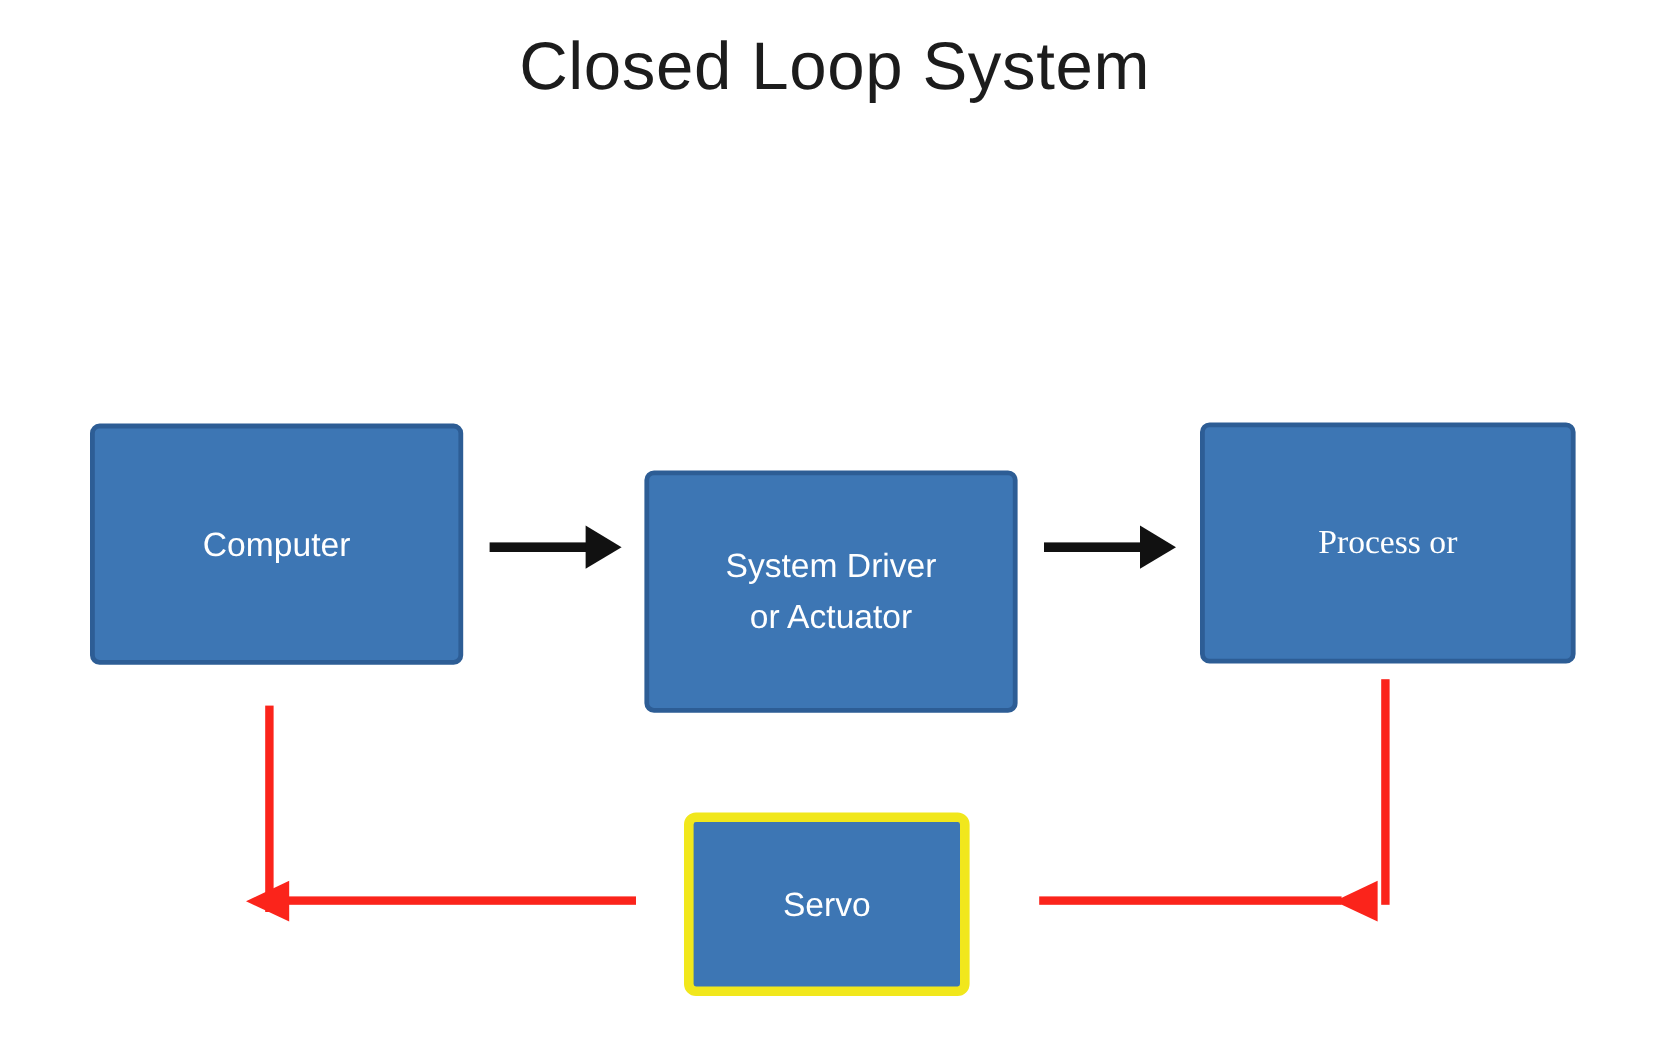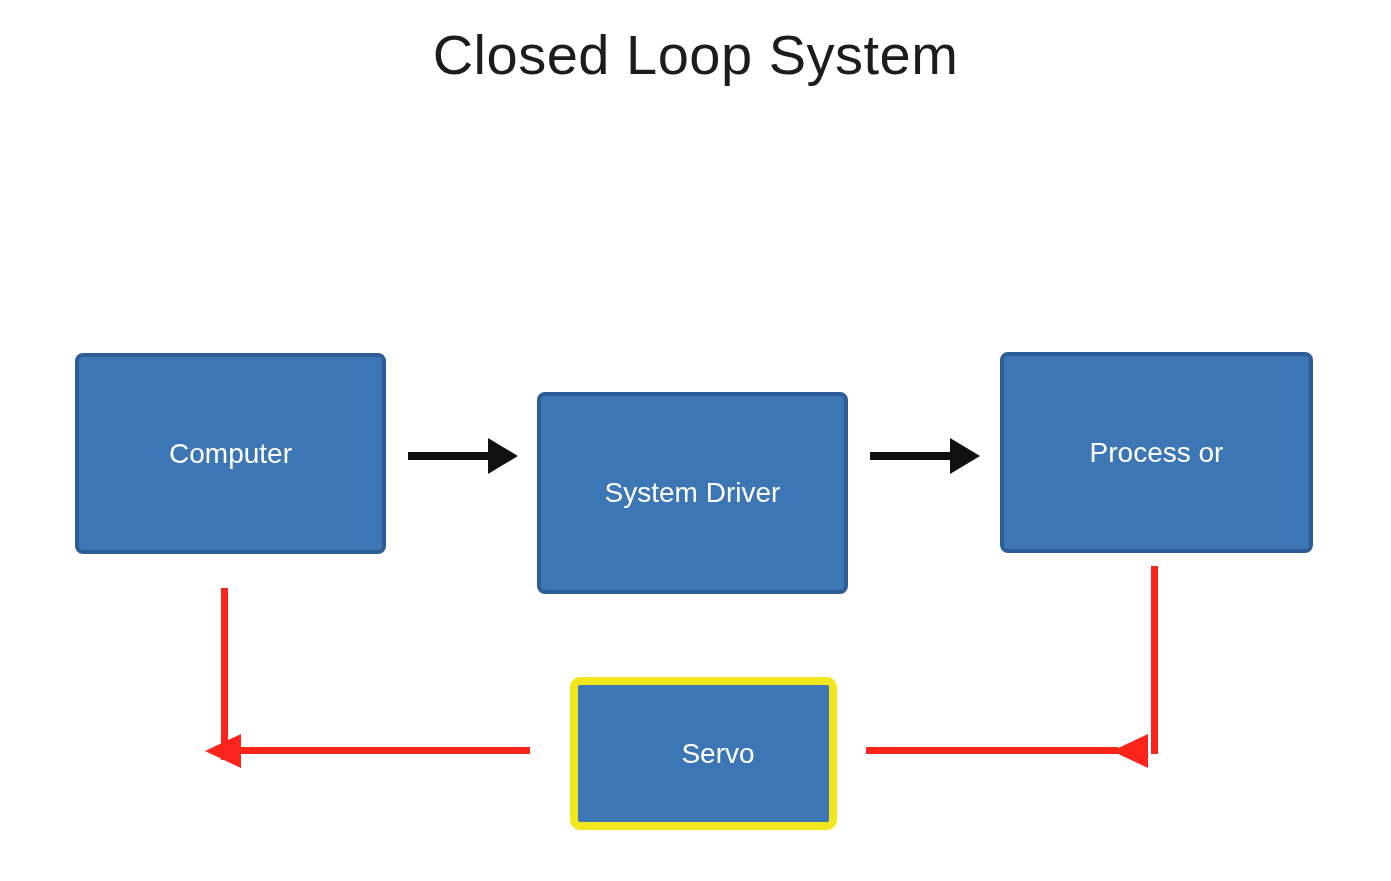"Process or" .box-process { font-family: none -> Liberation Serif, serif }
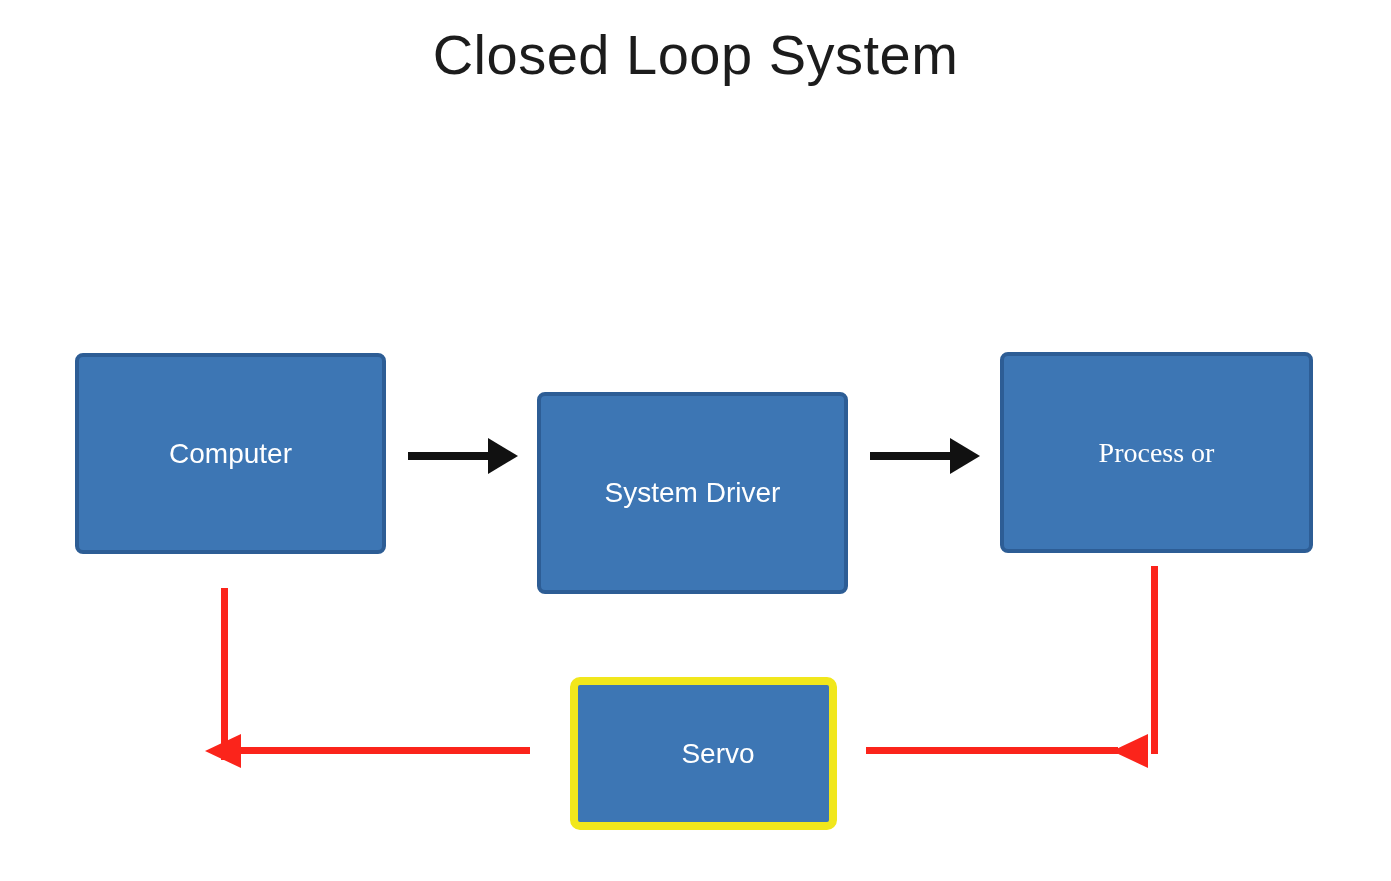"or Actuator" span.box-line { html: none -> <span>or Actuator</span> }
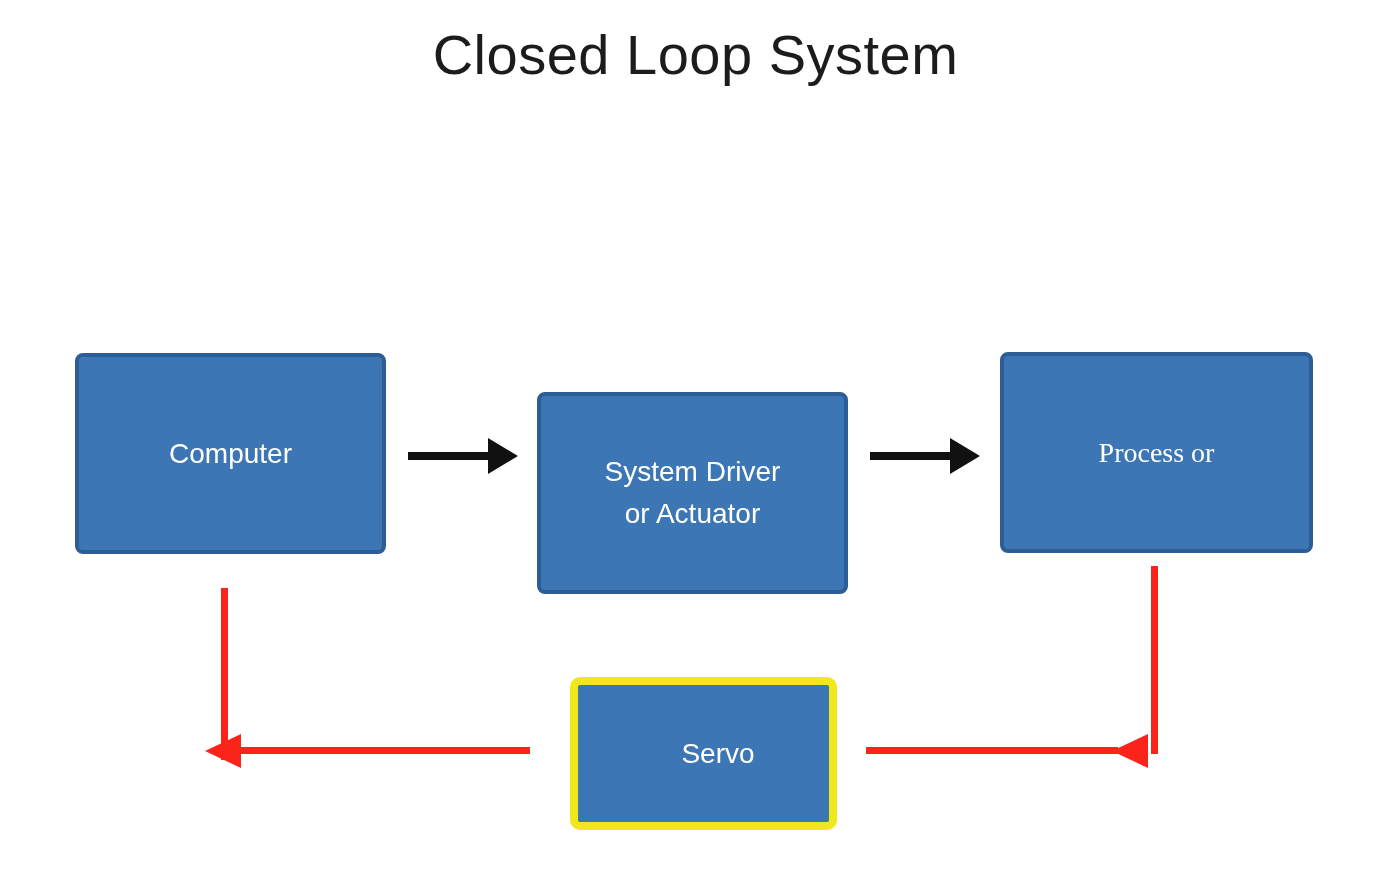"Servo" .box-servo { padding-left: 29px -> none }
